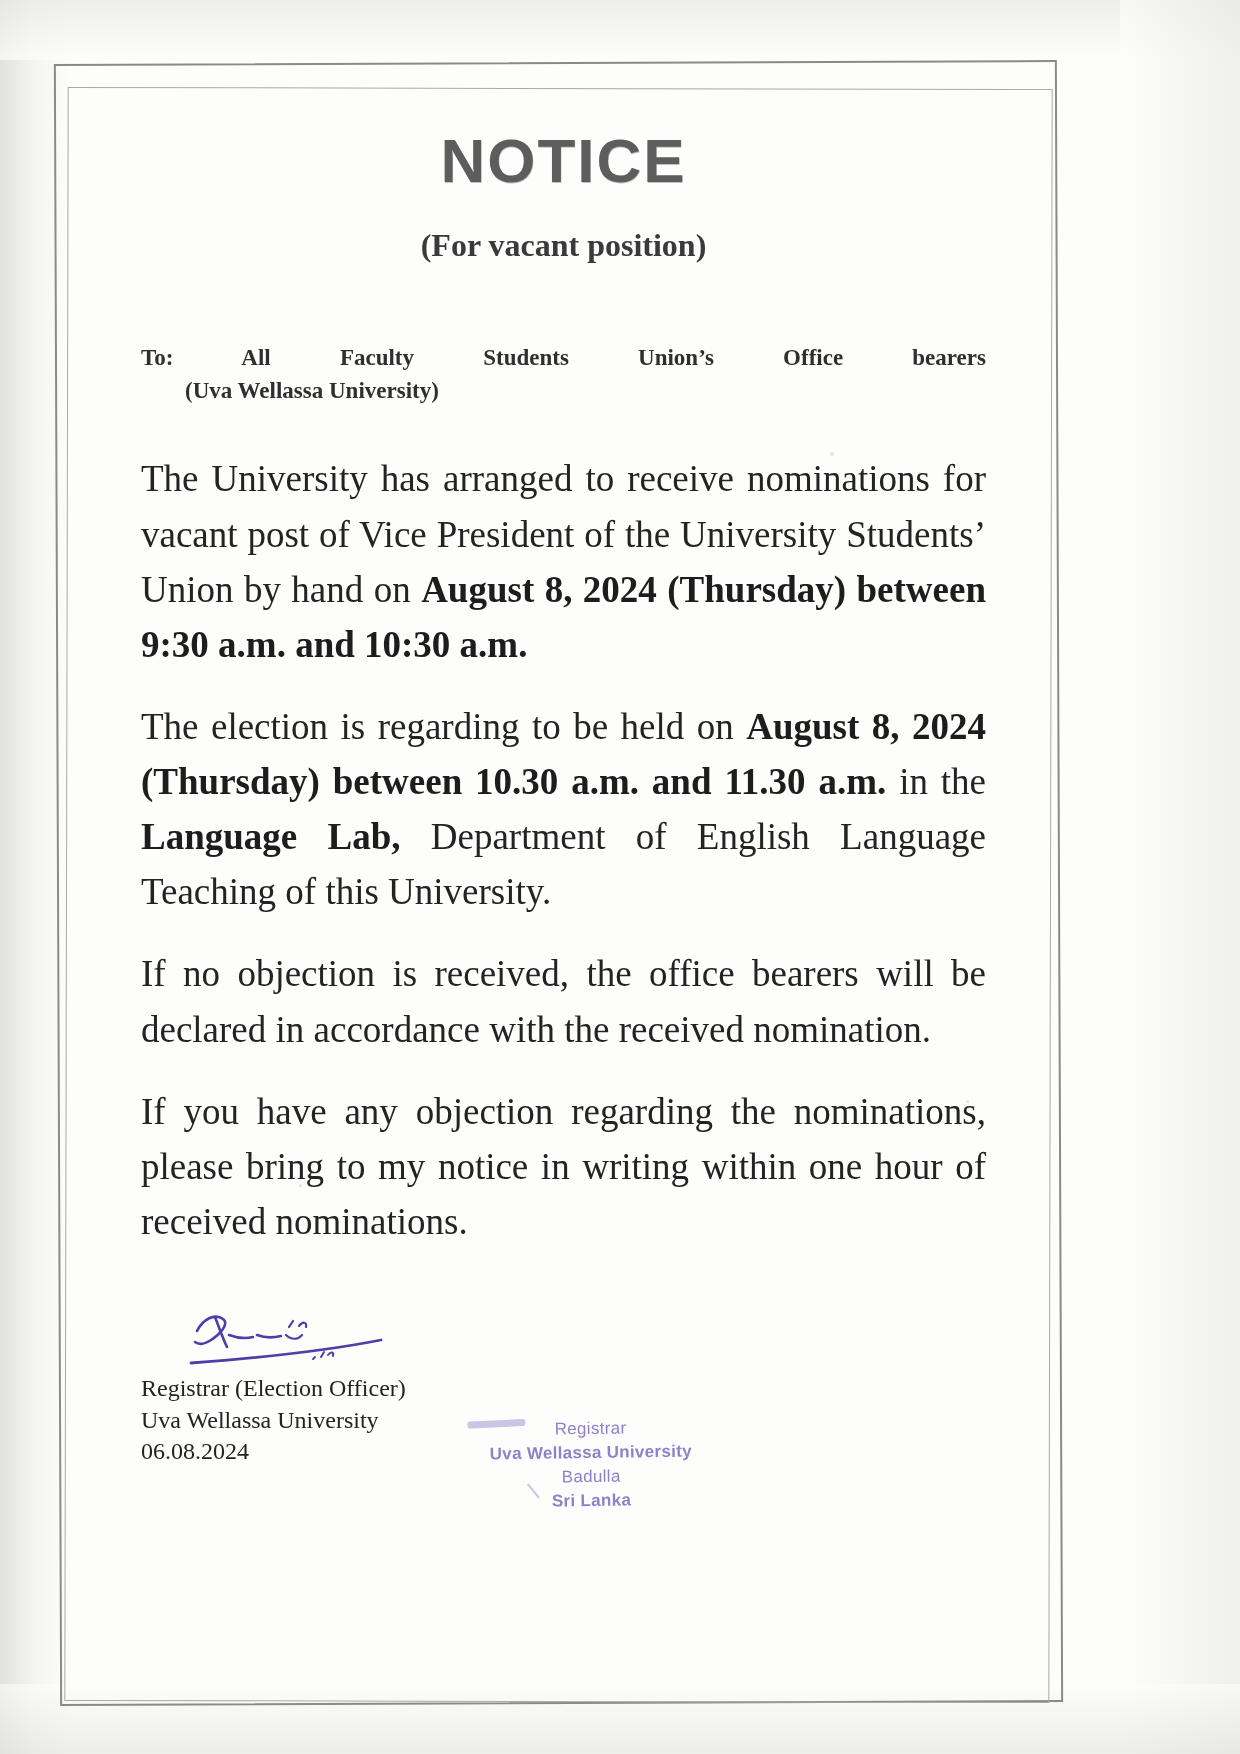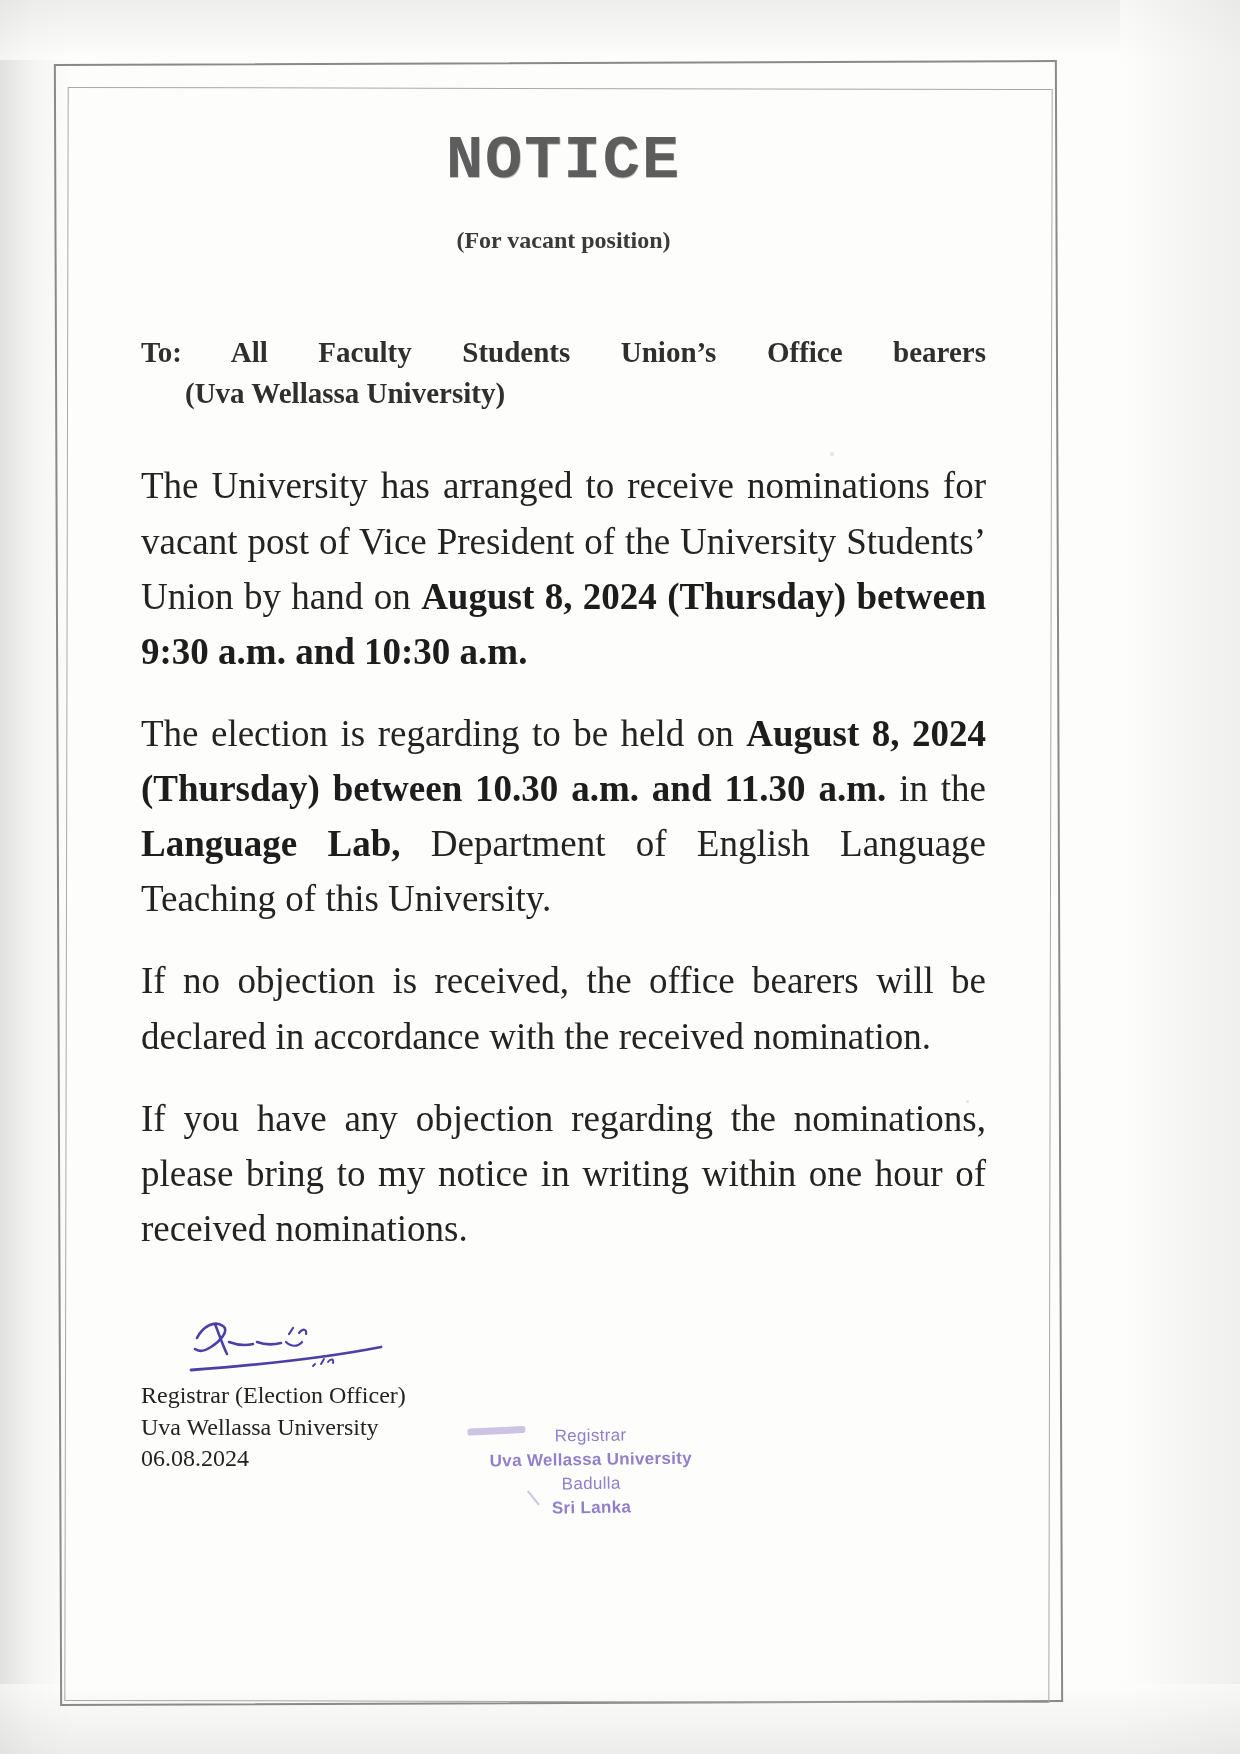"NOTICE" .notice-title { font-family: Liberation Mono, monospace -> Liberation Sans, sans-serif }
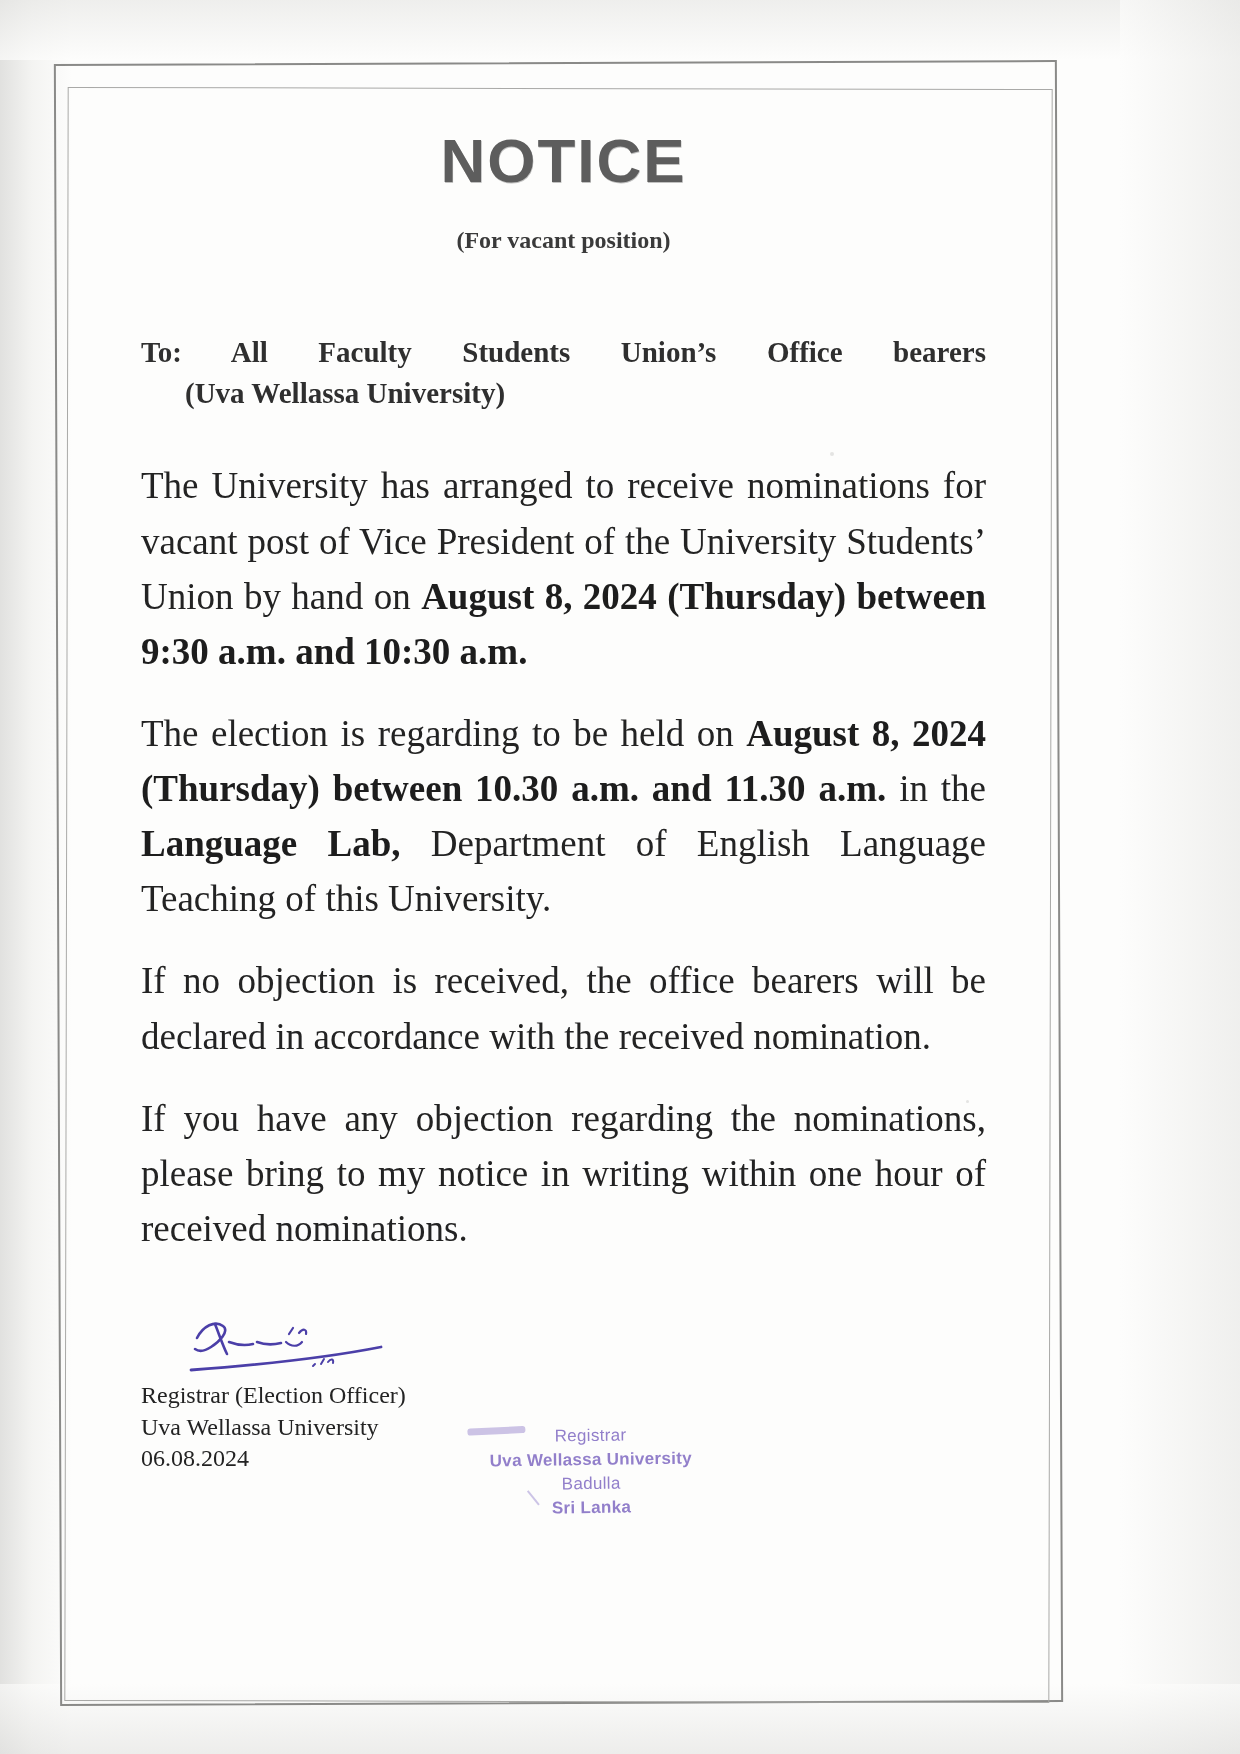"(For vacant position)" .subtitle-note { font-size: 24px -> 32px }
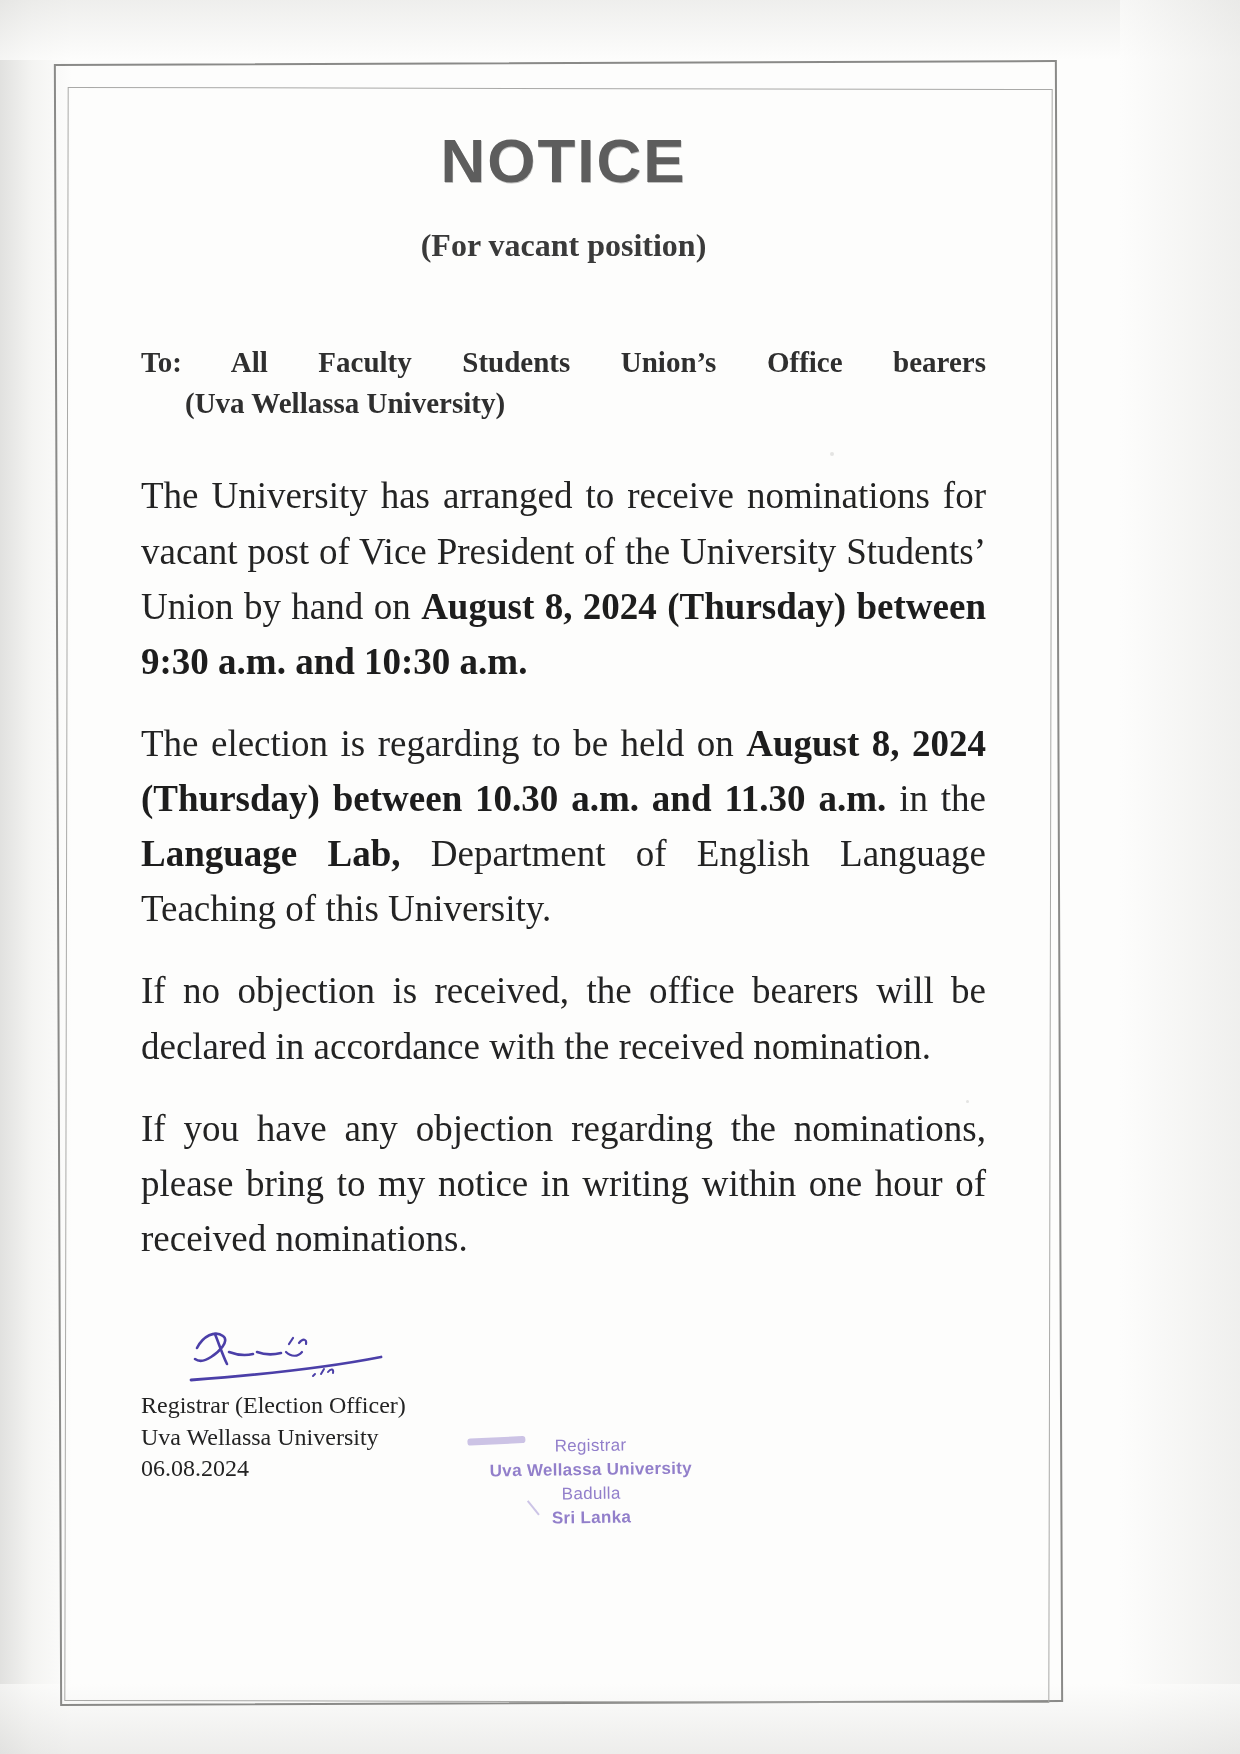"To: All Faculty Students Union’s" .addressee { font-size: 29px -> 23px }
